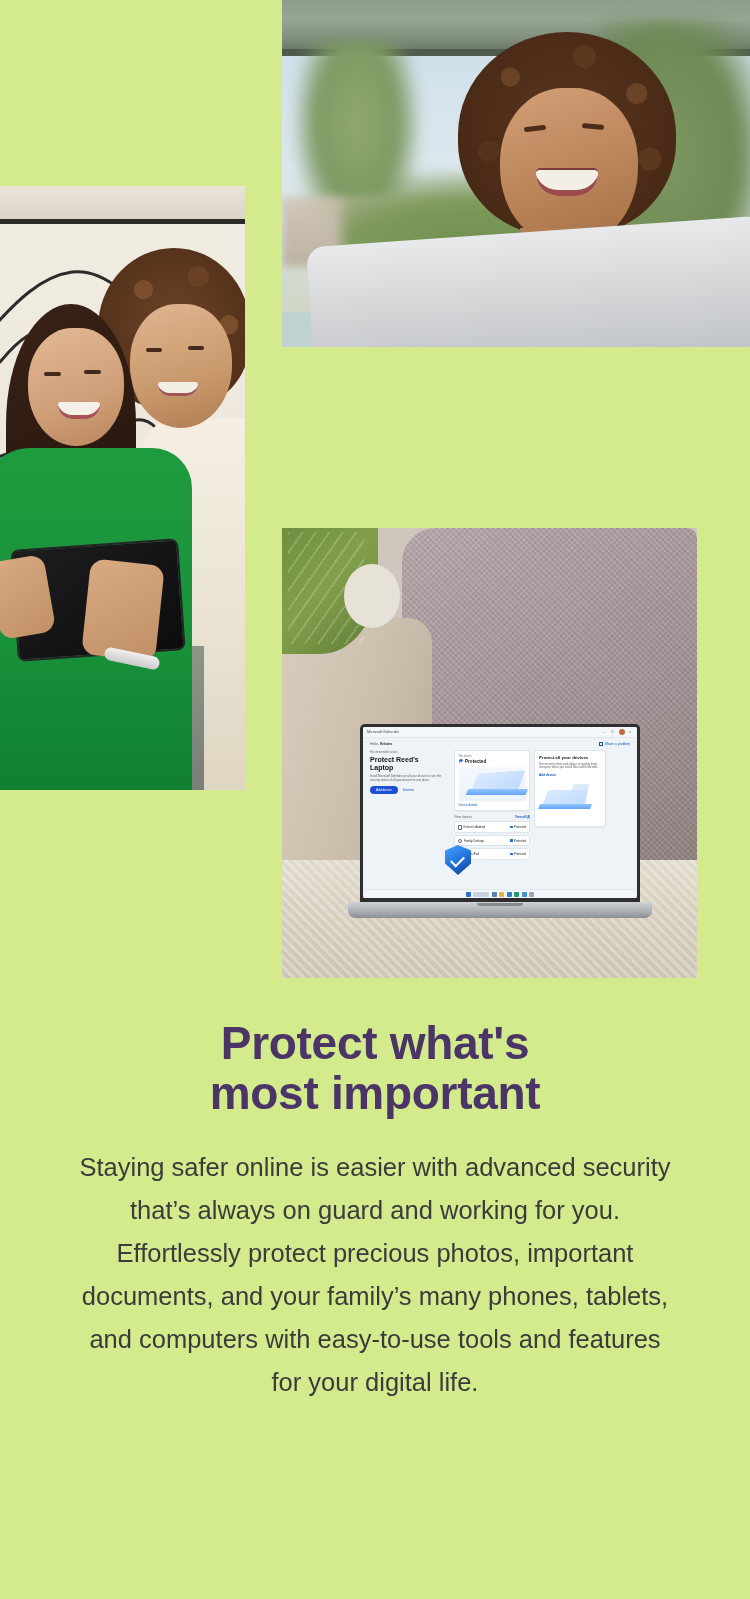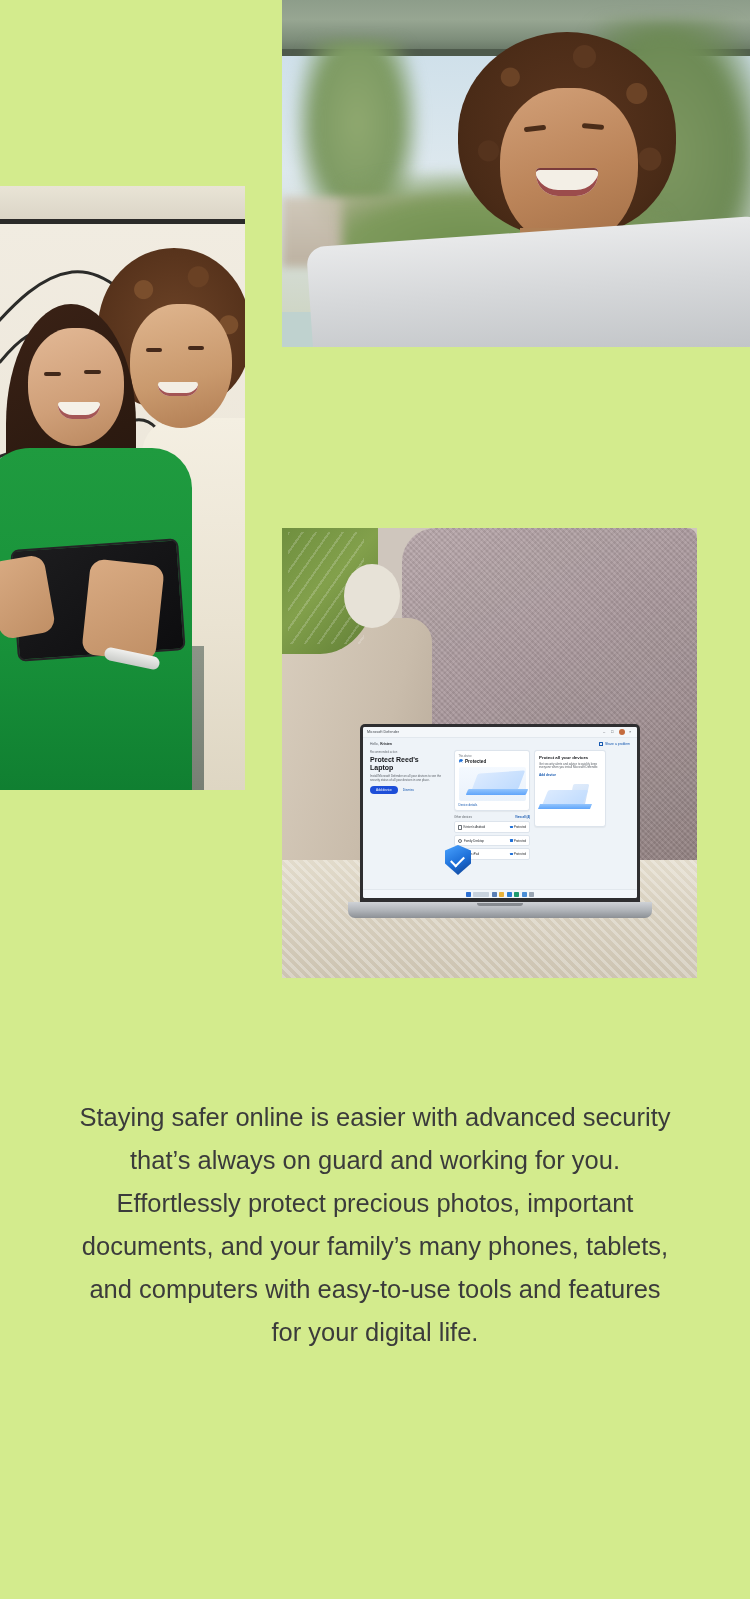"Protect what's" span { html: none -> <span>Protect what's</span> }
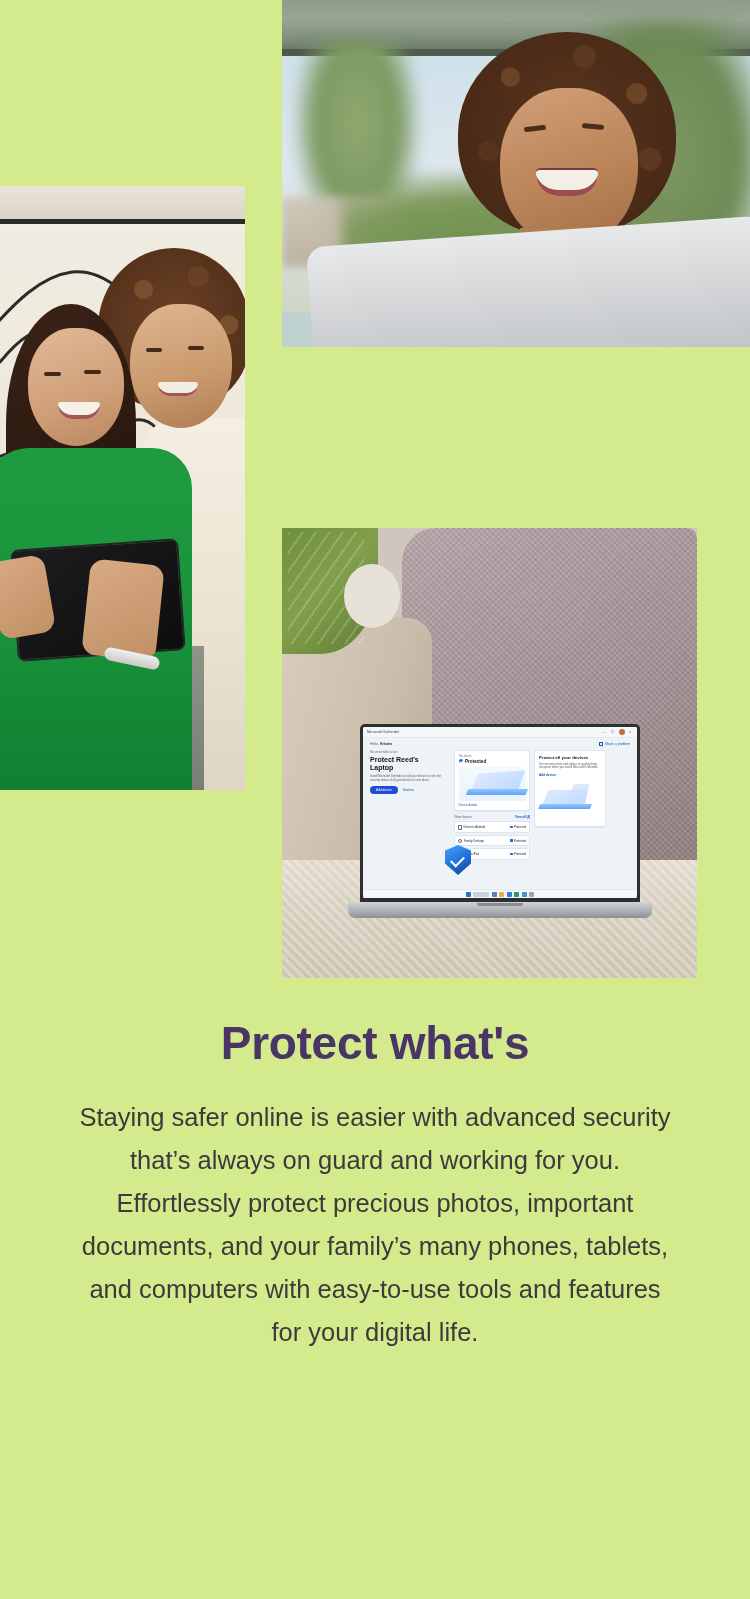"most important" span { html: none -> <span>most important</span> }
